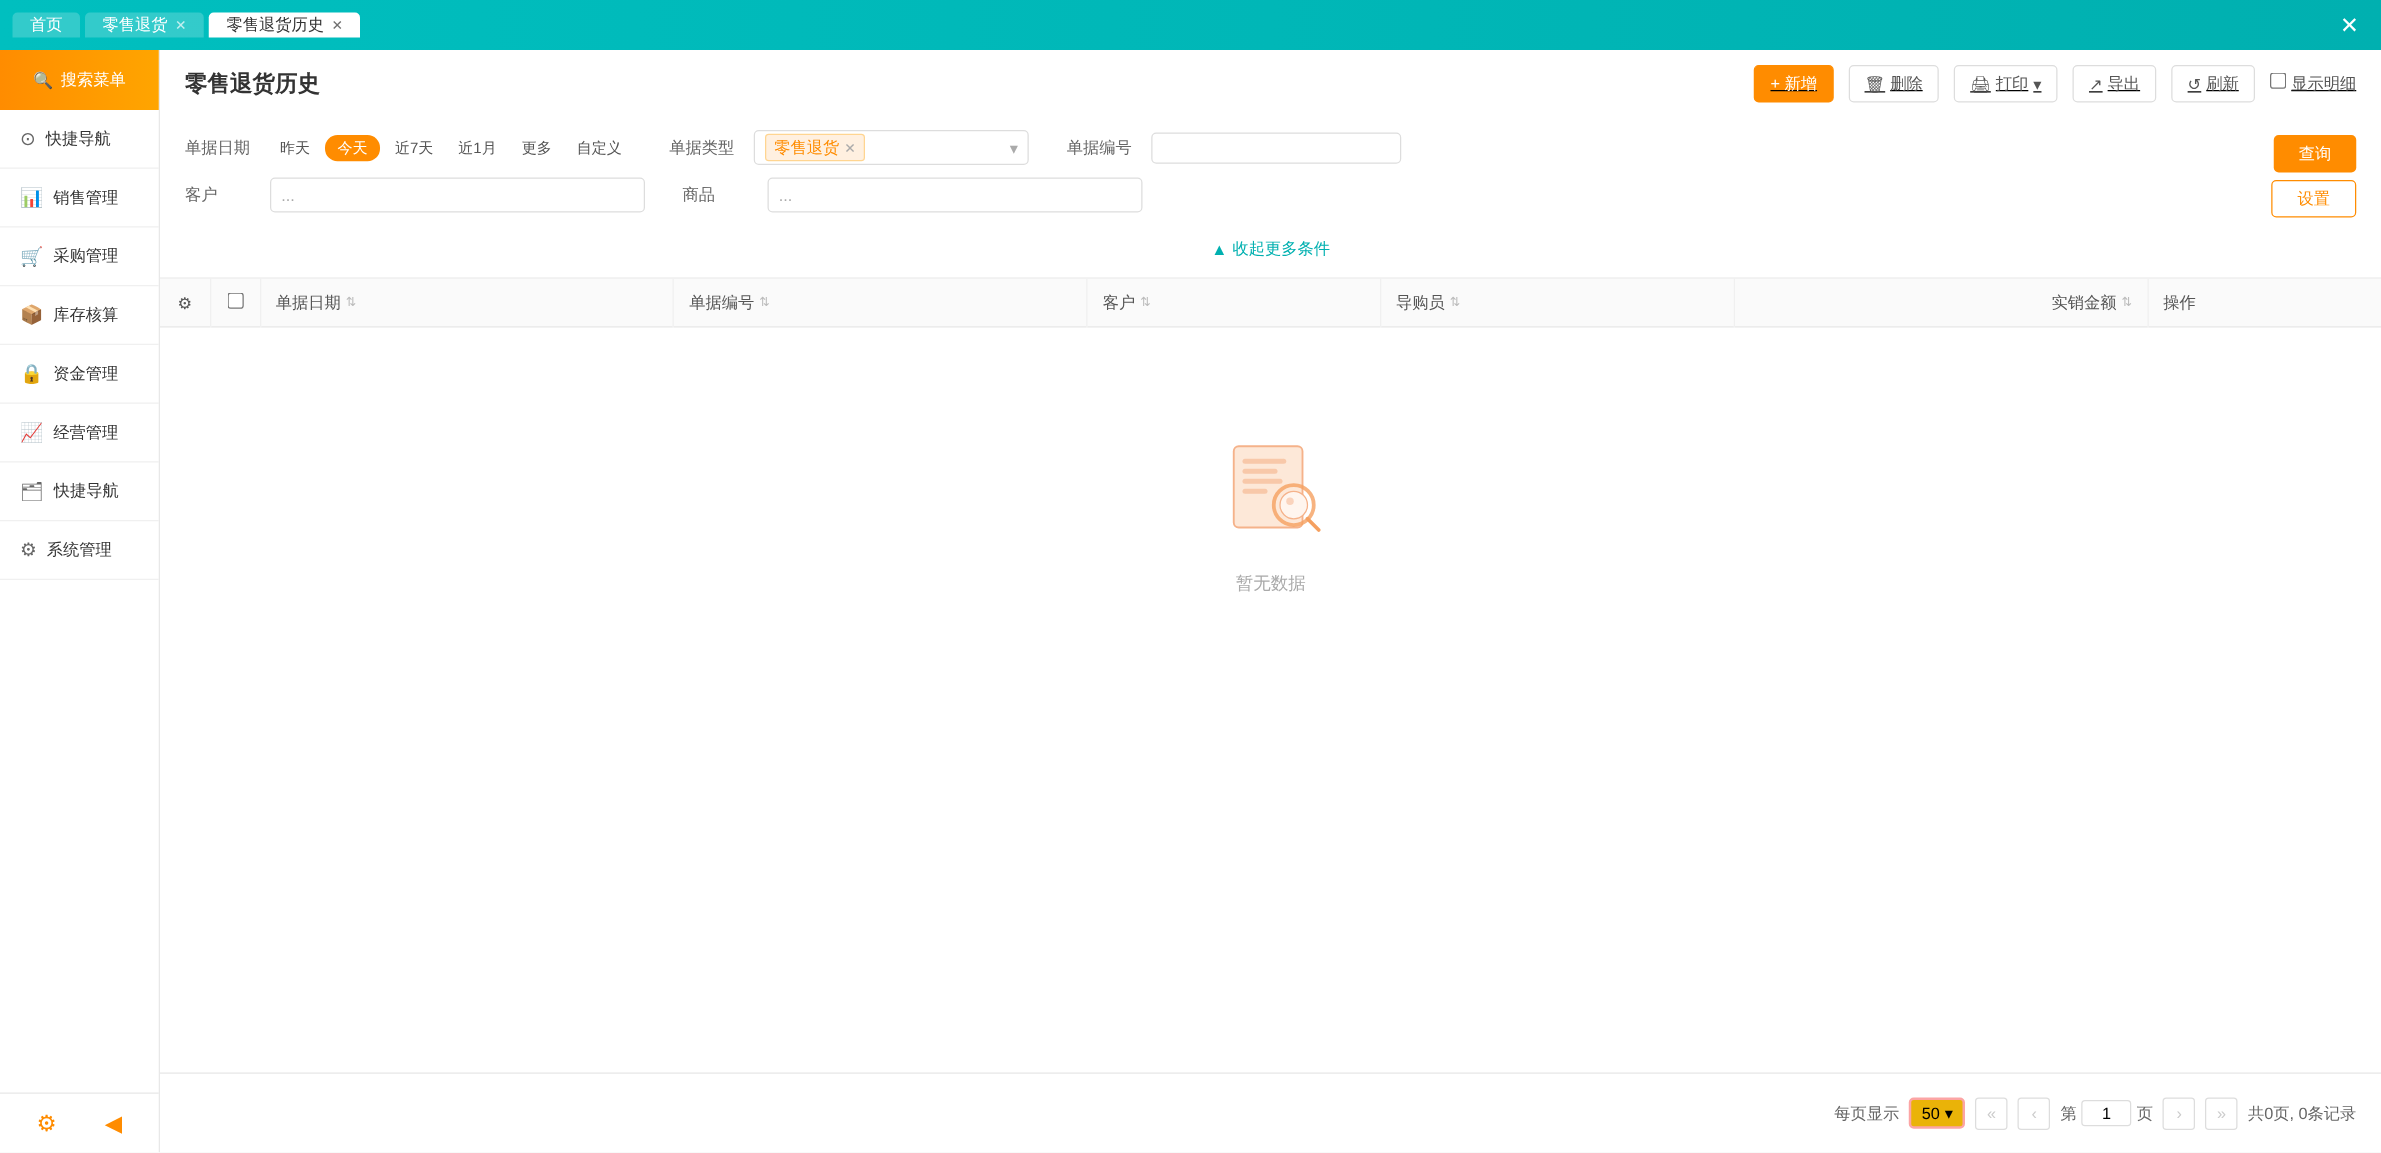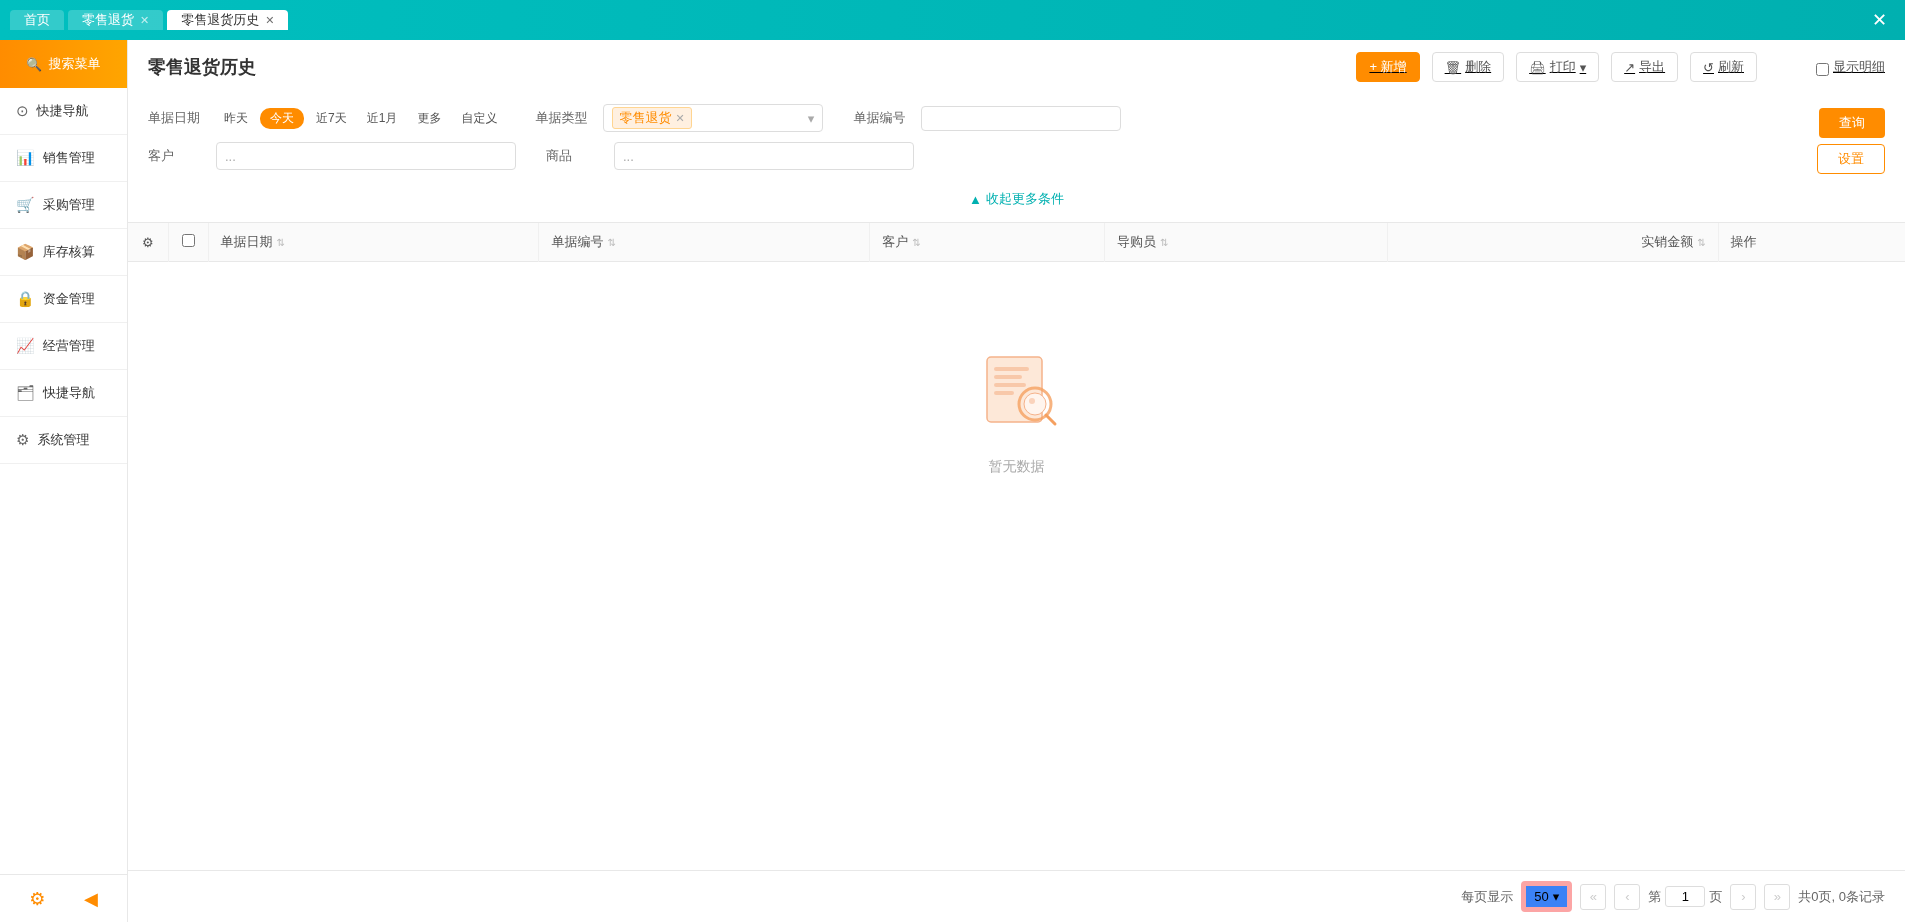"显示明细" .checkbox-label { align-items: flex-end -> flex-start; margin-left: 47px -> none }
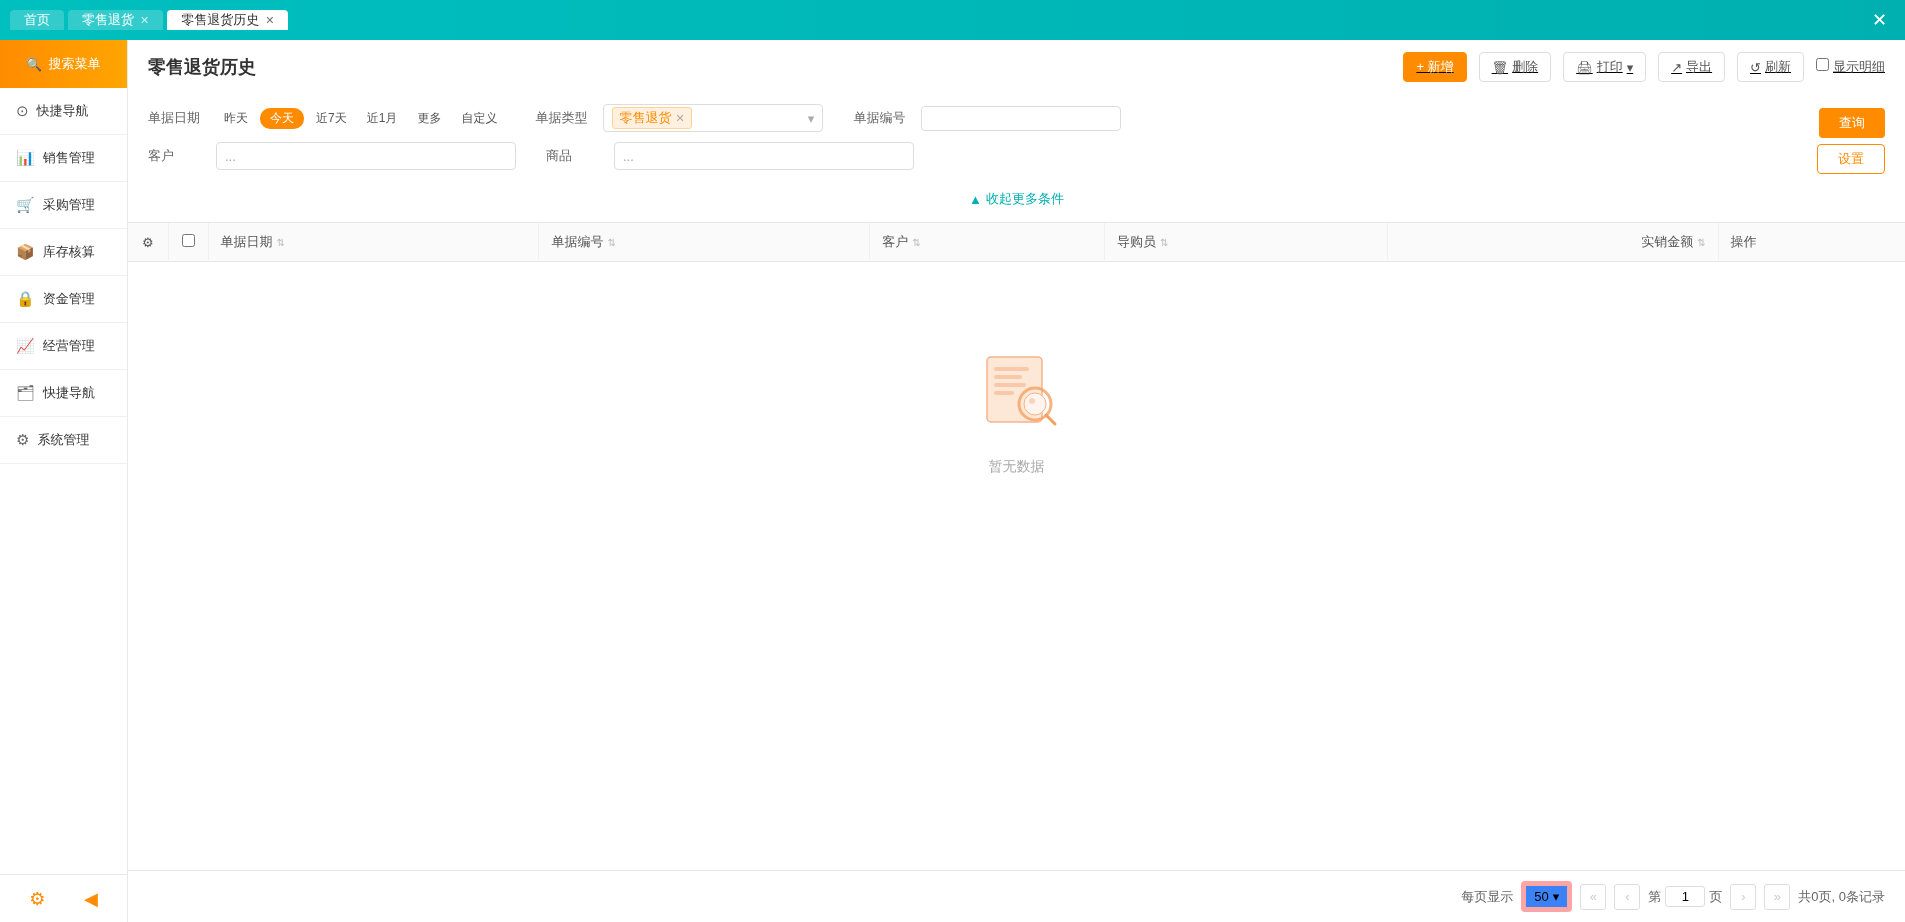"每页显示" .pagination-bar { height: 52px -> 64px }
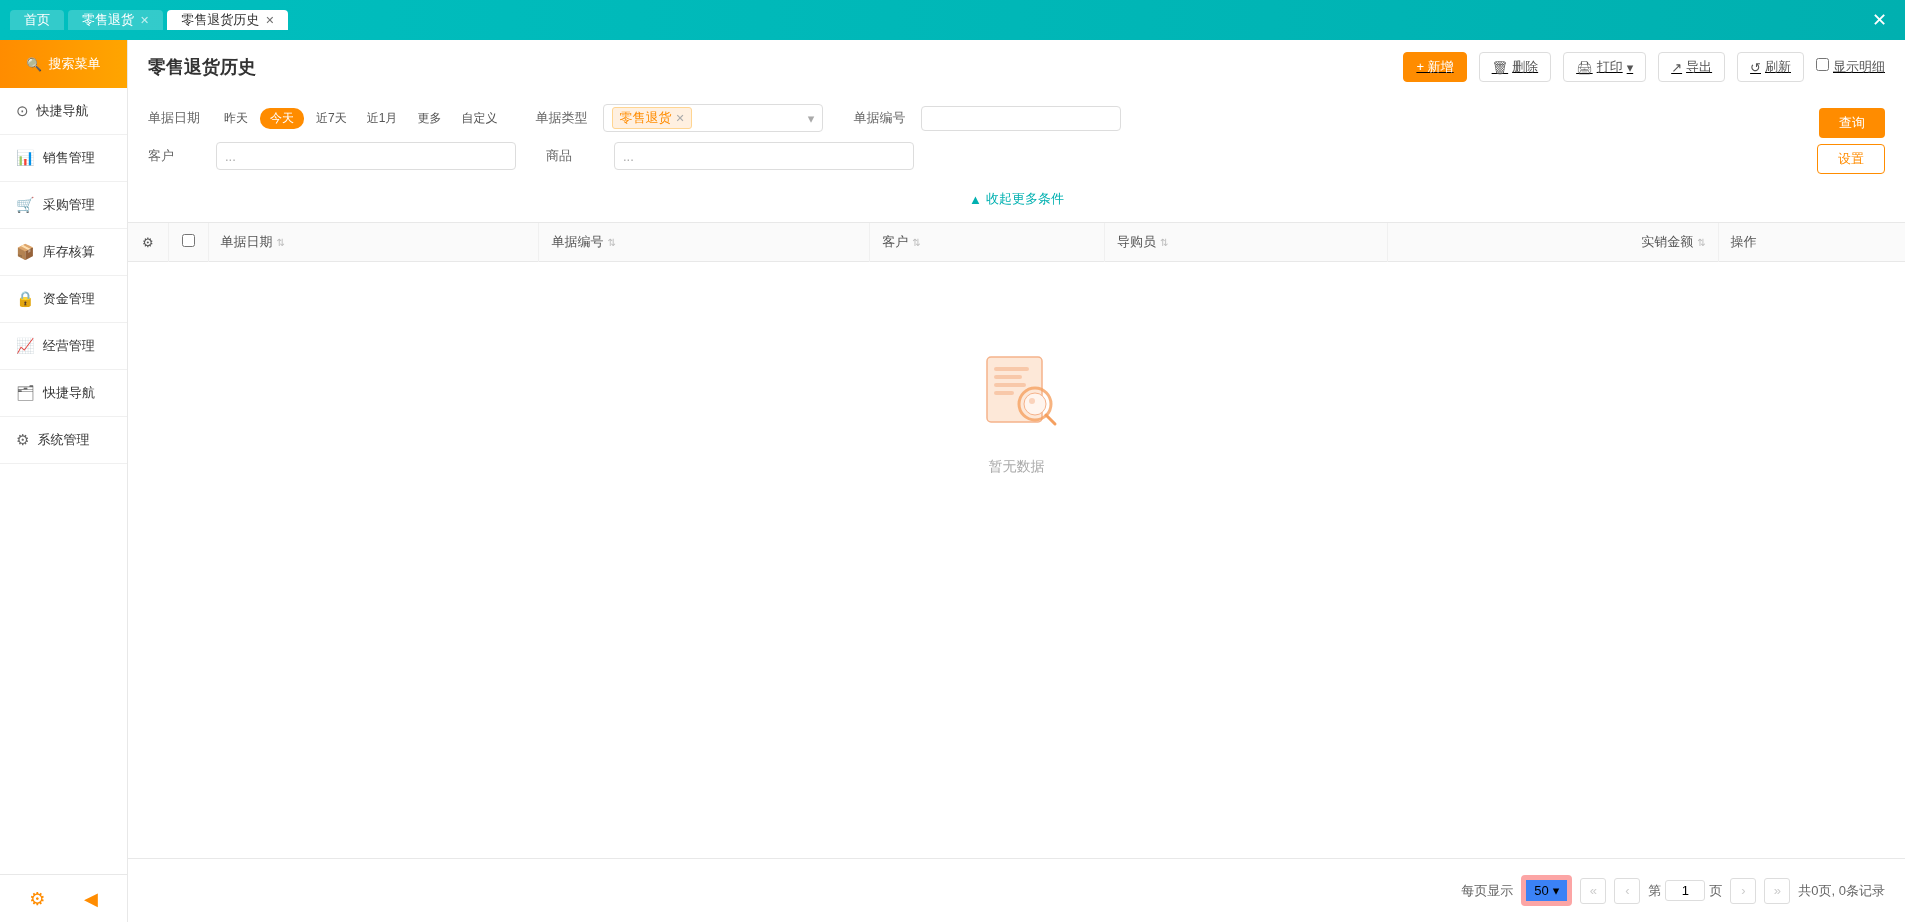"50" .page-size-select { background: #3b82f6 -> #eab308; border: 5px solid #fca5a5 -> 2px solid #fca5a5 }
